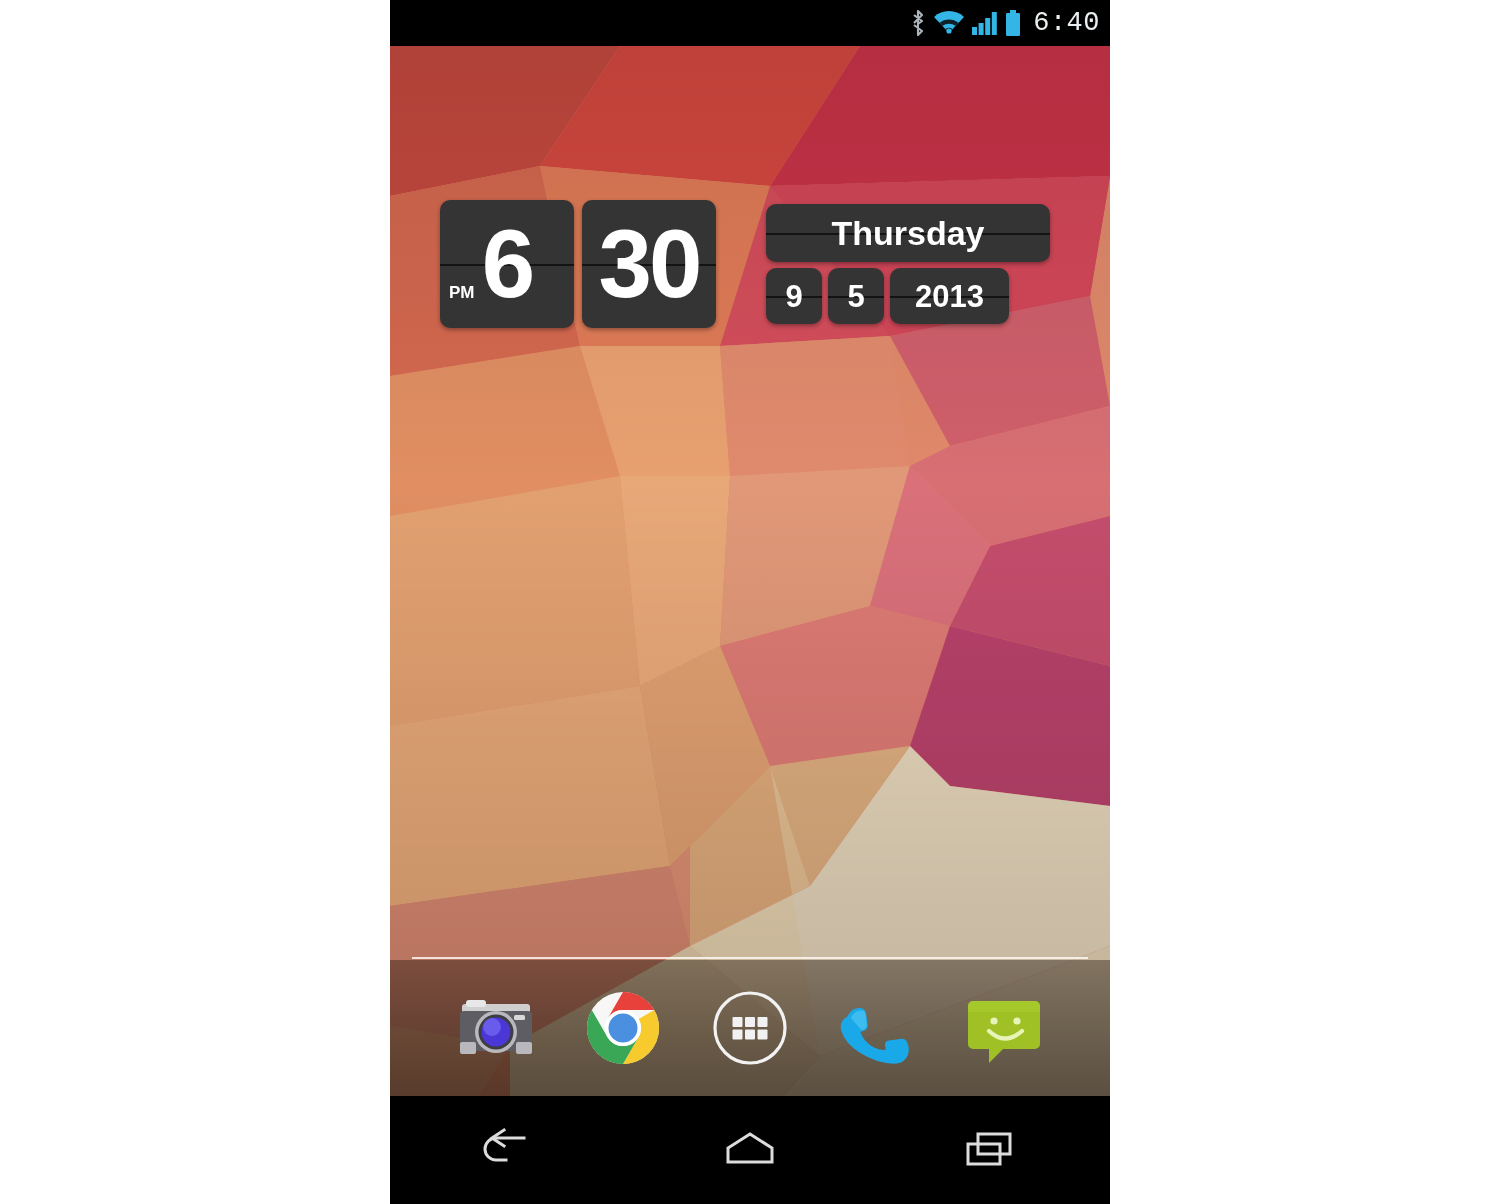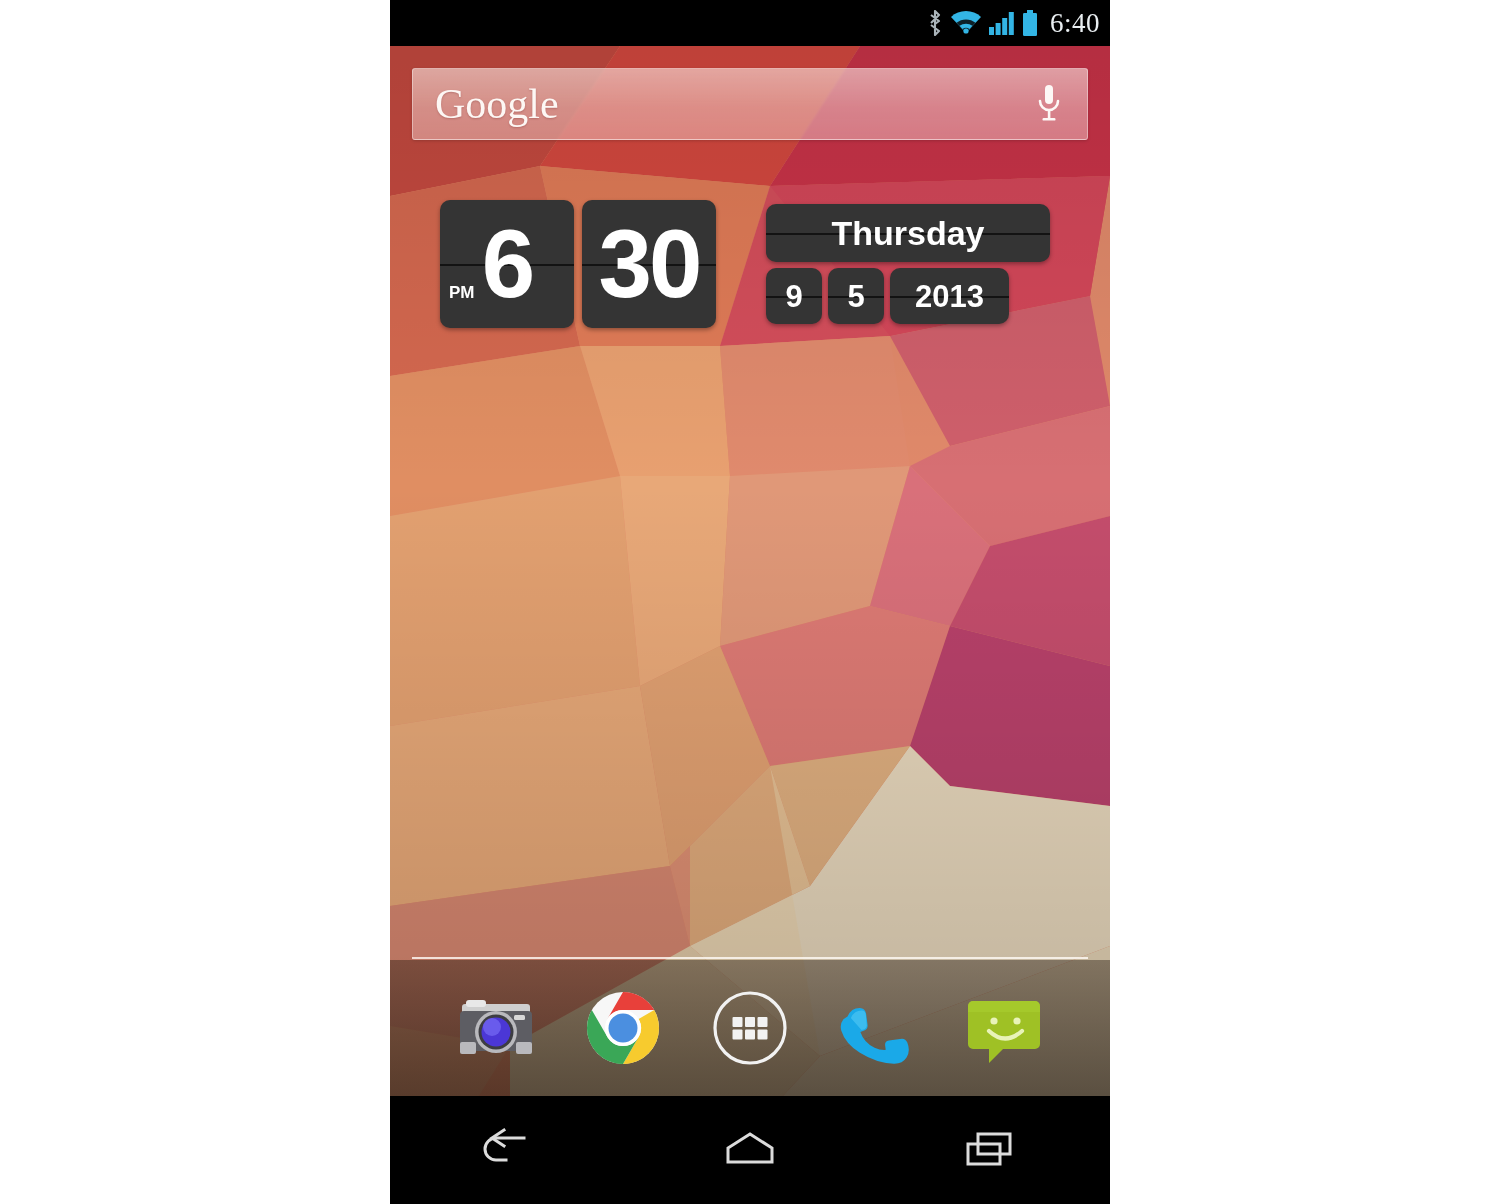"6:40" #sb-time { font-family: Liberation Serif, serif -> Liberation Mono, monospace }
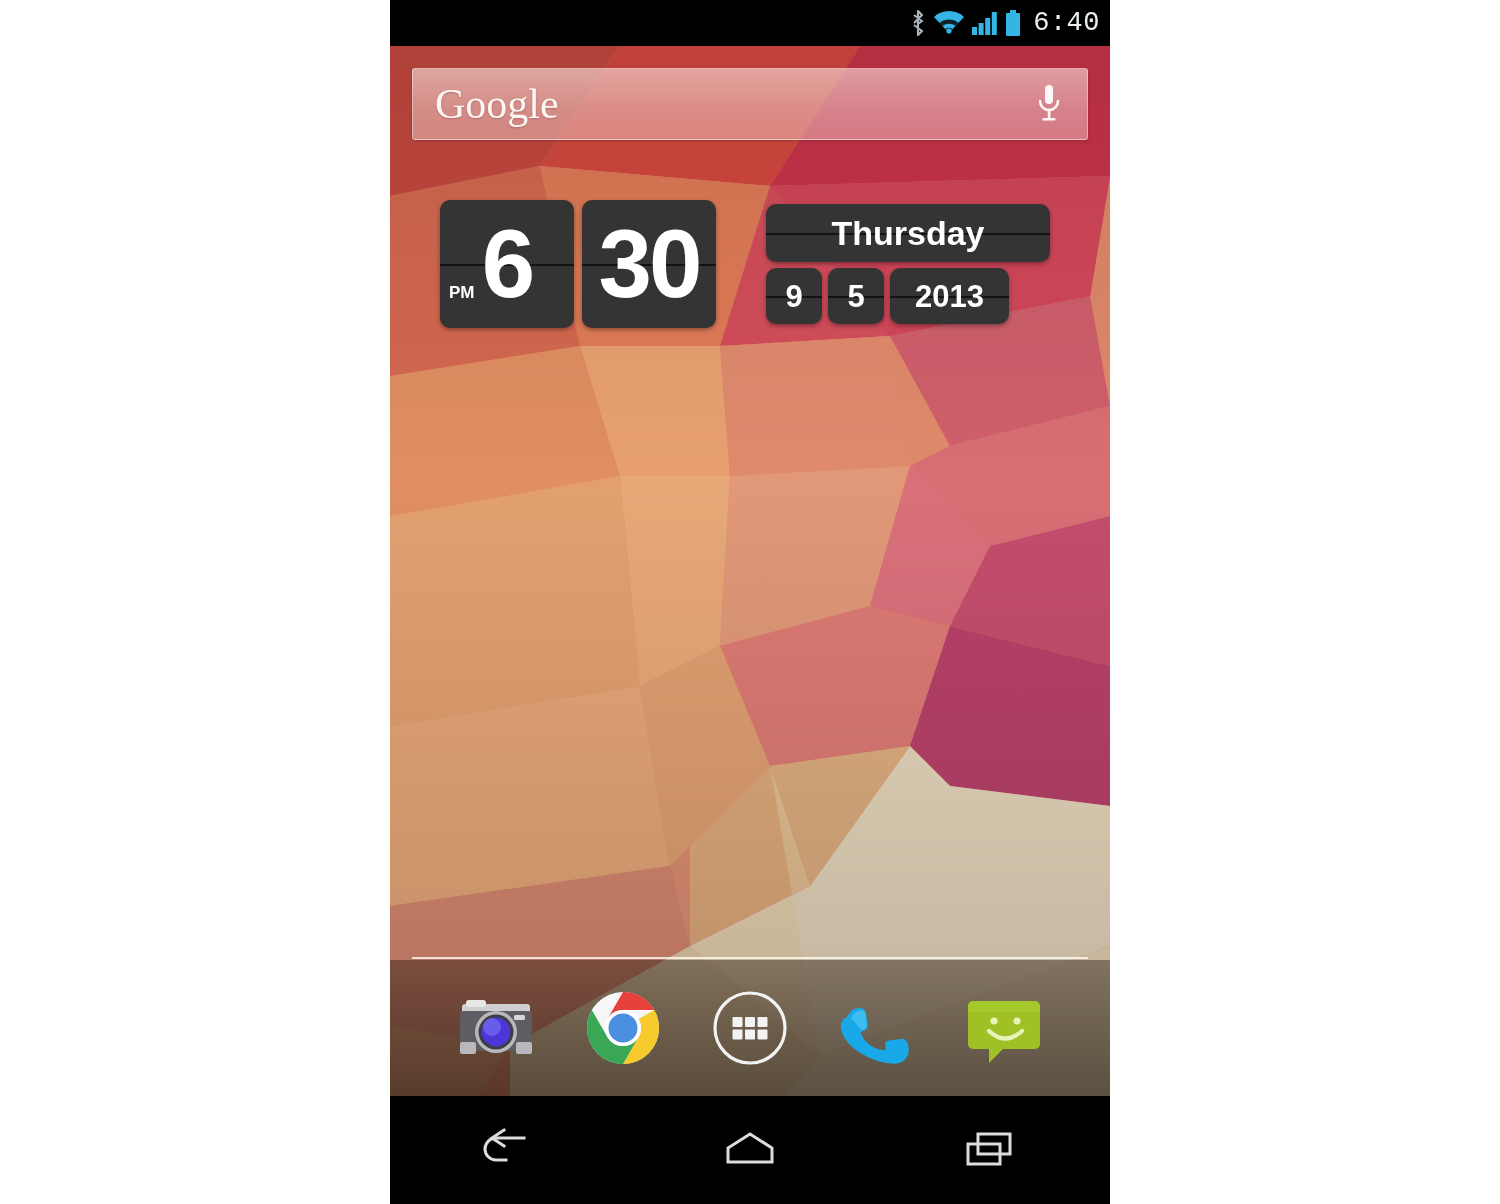"Google" div { html: <div> <span>Google</span> <span> <svg> <rect></rect> <path></path> <rect></rect> <rect></rect> </svg> </span> </div> -> none }
